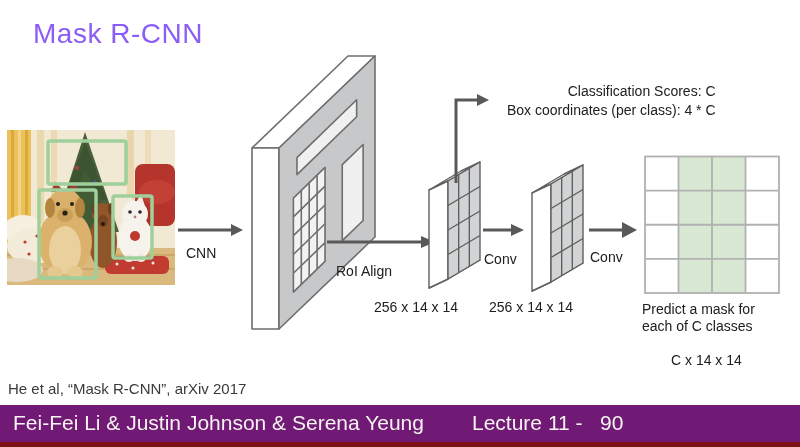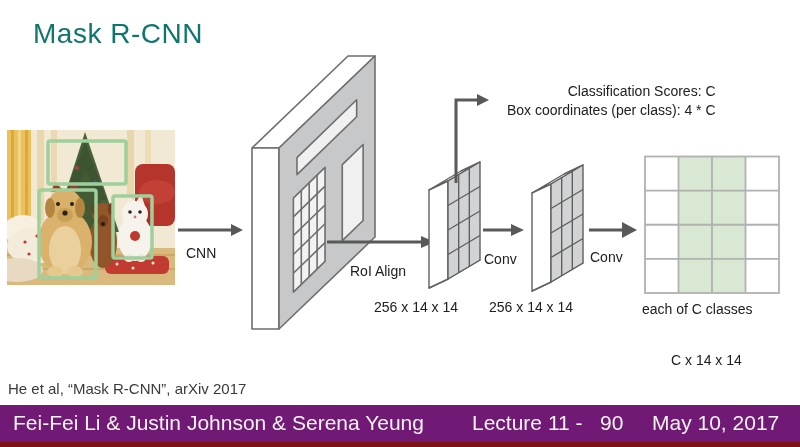"Mask R-CNN" .title { color: #0f766e -> #8b5cf6 }
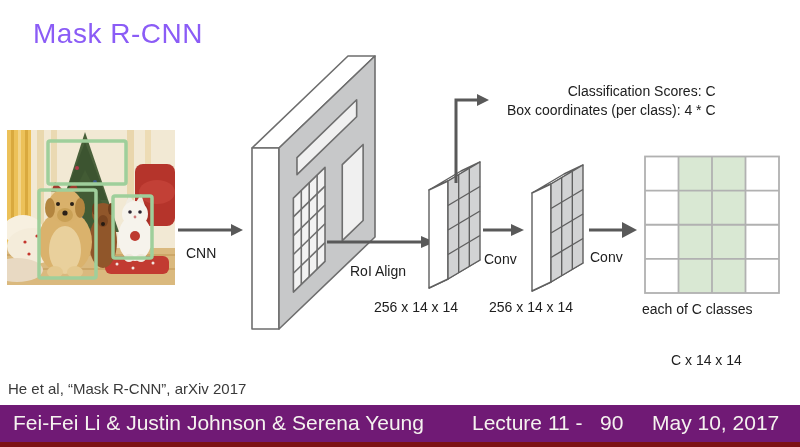"RoI Align" div.lbl { left: 350px -> 336px }
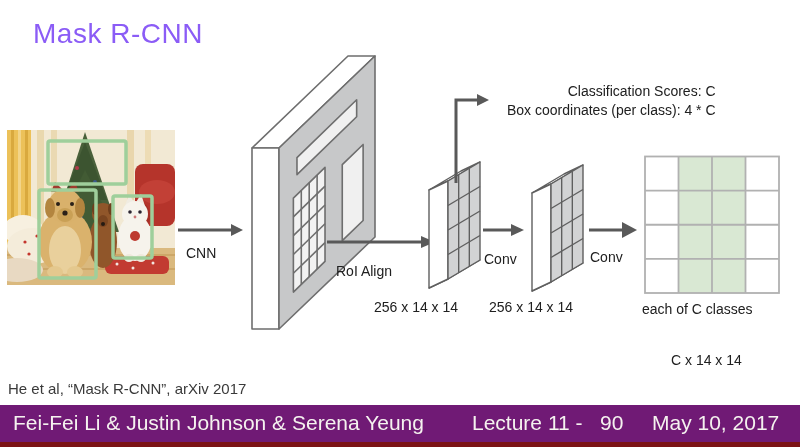"Predict a mask for" div { html: none -> <div>Predict a mask for</div> }
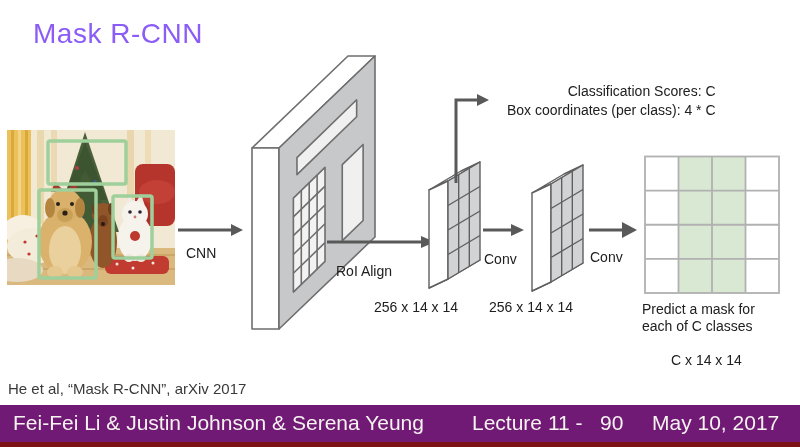"May 10, 2017" span.f-date { html: <span>May 10, 2017</span> -> none }
